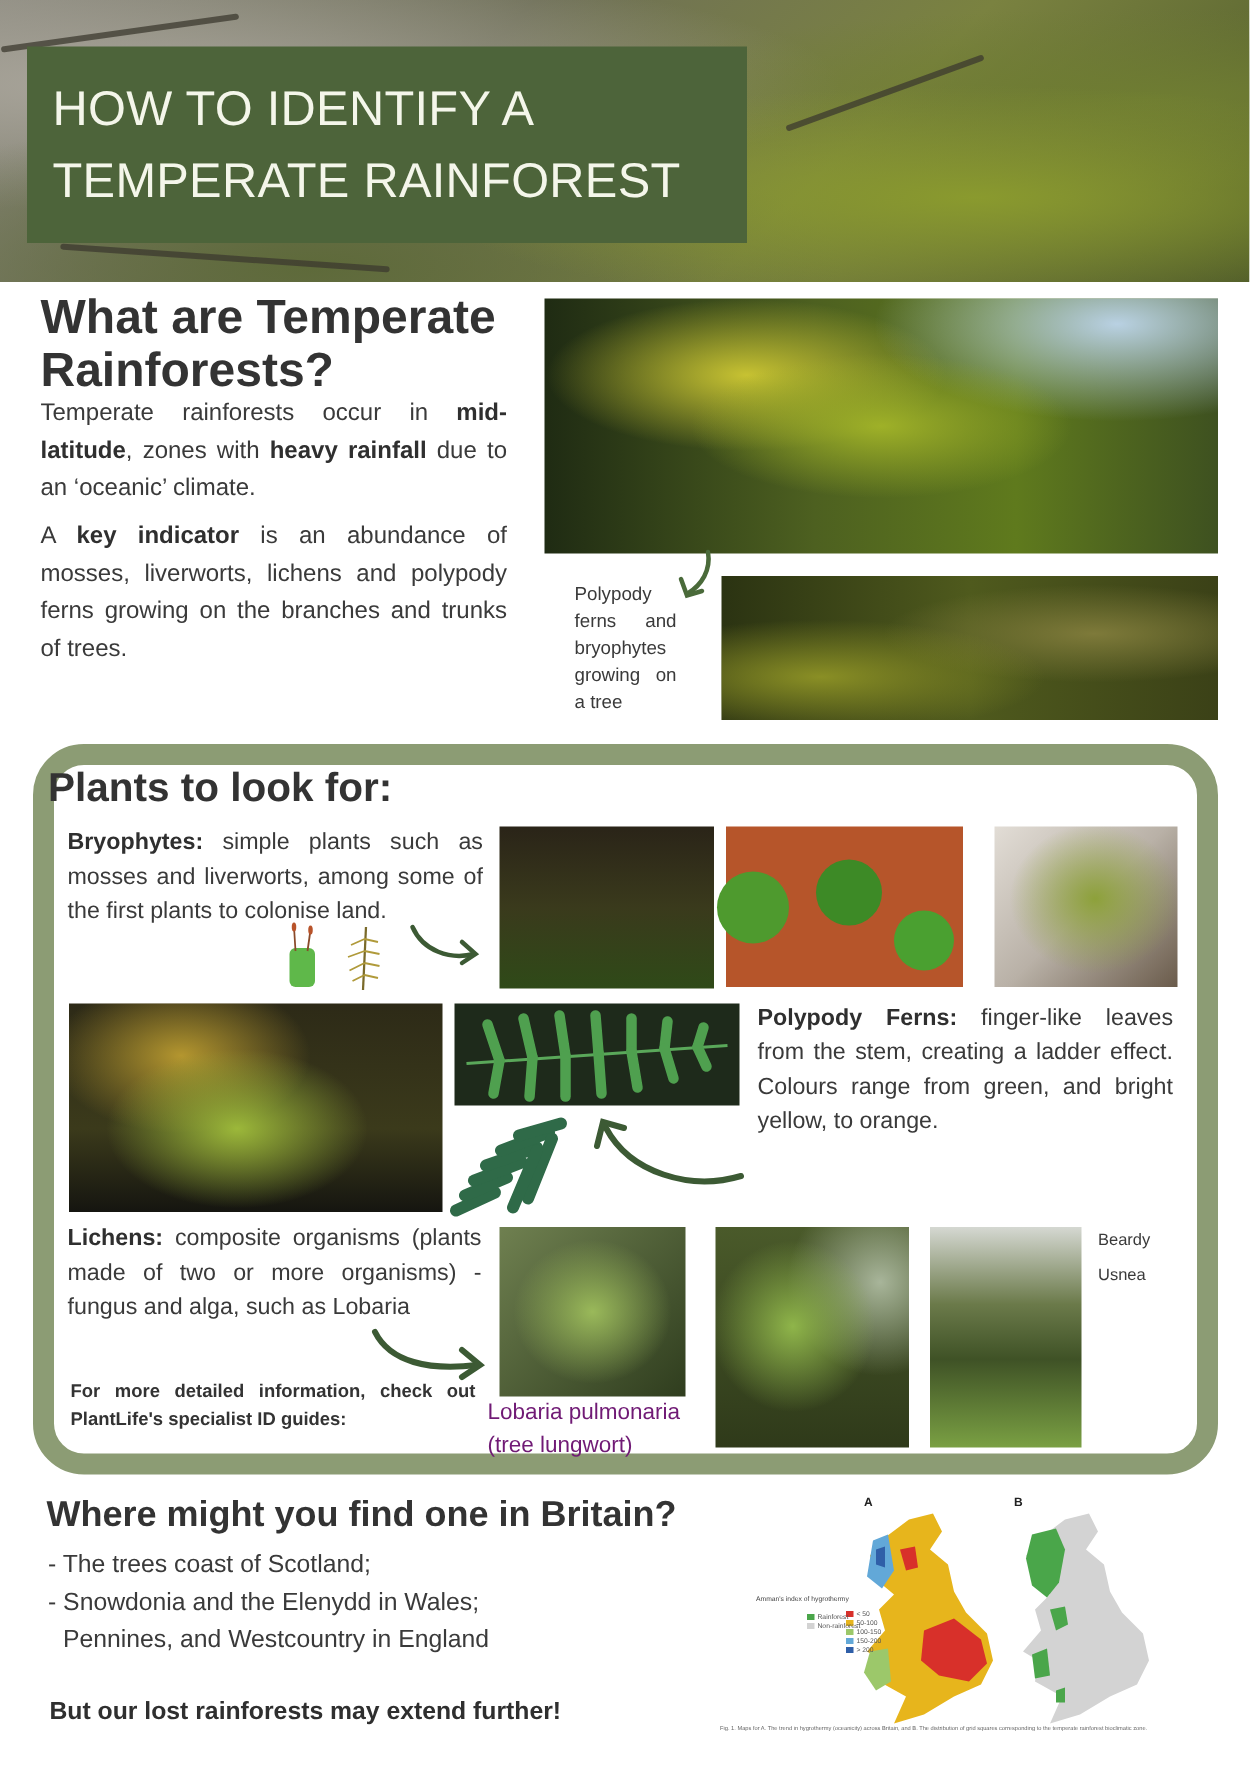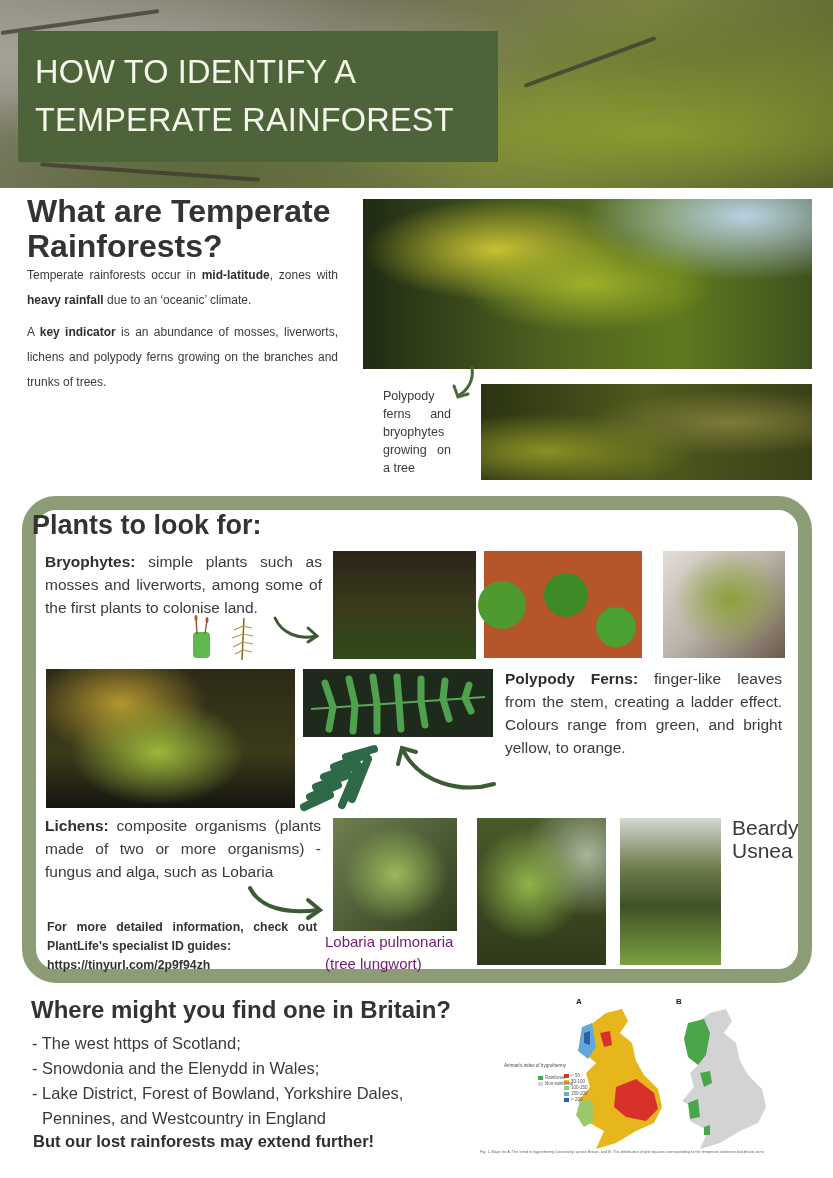"Temperate rainforests occur in" .p-intro { font-size: 12px -> 16px }
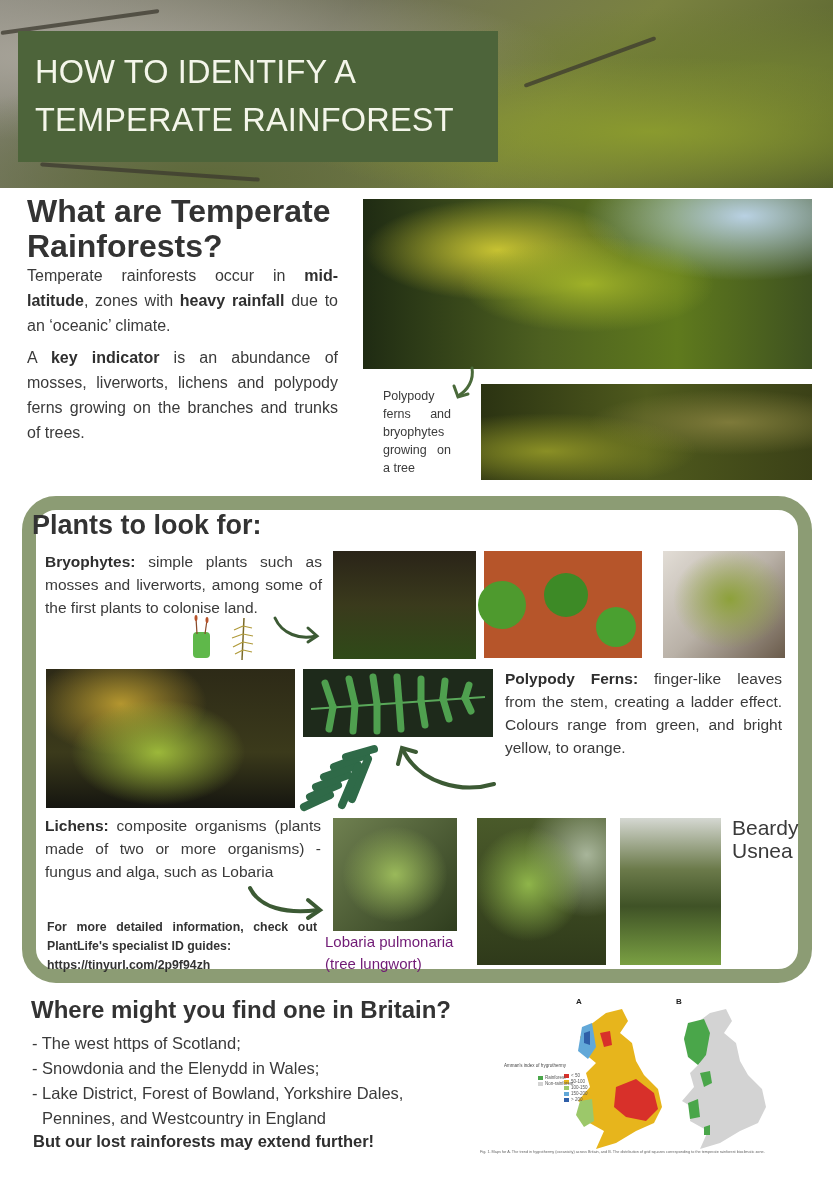"Beardy Usnea" .usnea-cap { font-size: 21px -> 11px; text-align: center -> left }
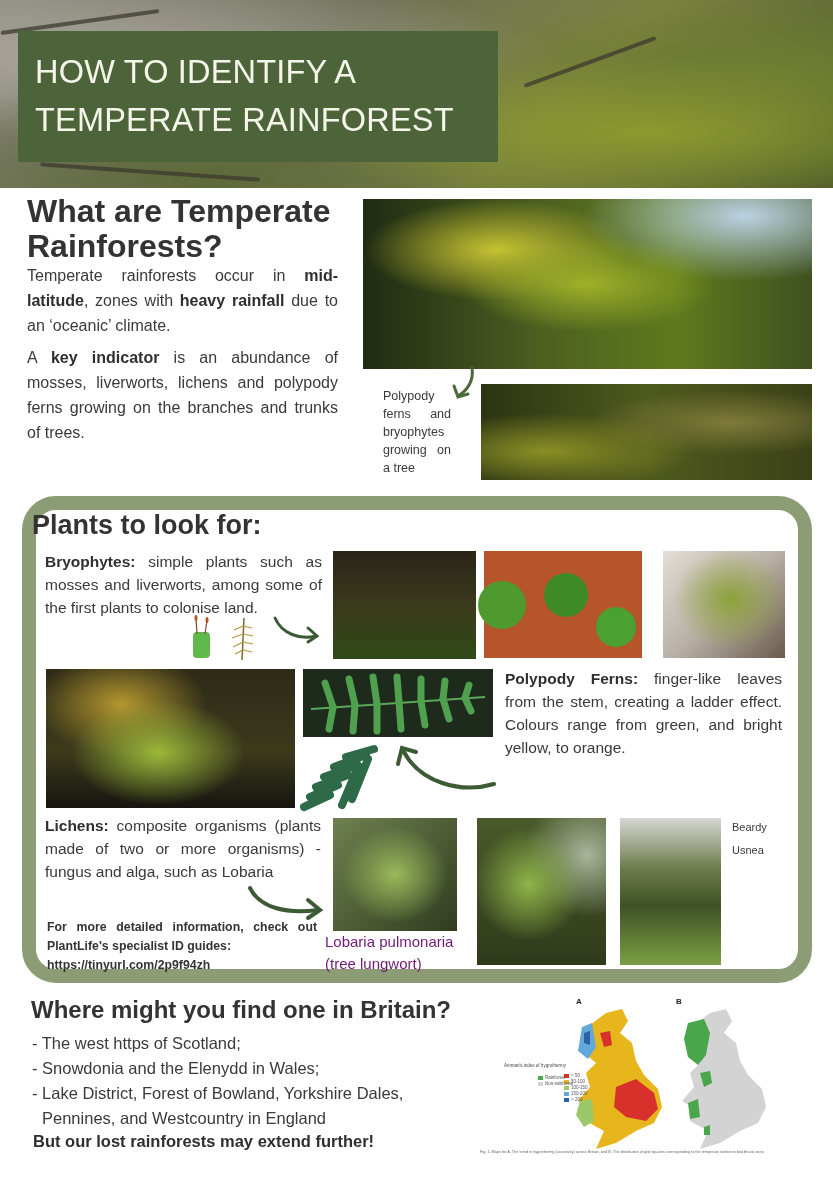"https://tinyurl.com/2p9f94zh" span.url { html: <span>https://tinyurl.com/2p9f94zh</span> -> none }
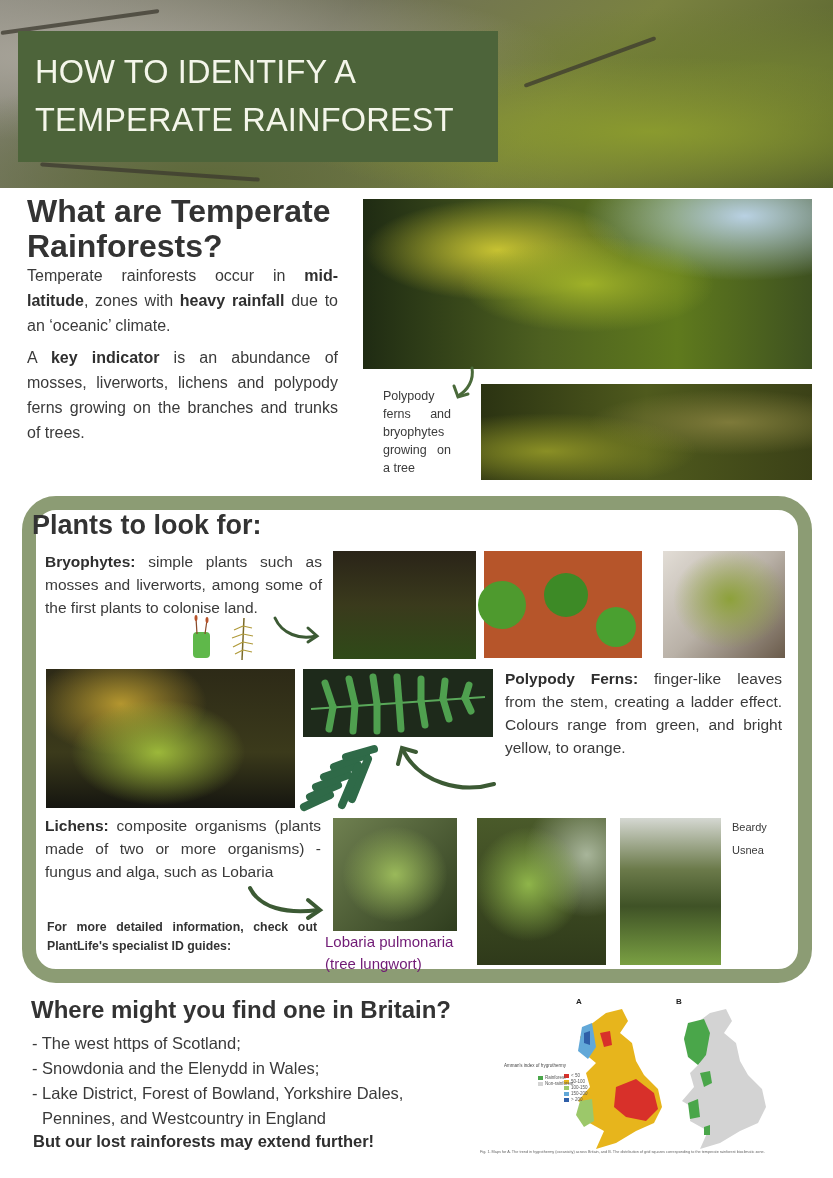"- The west https of" div.li { text: west https -> trees coast }
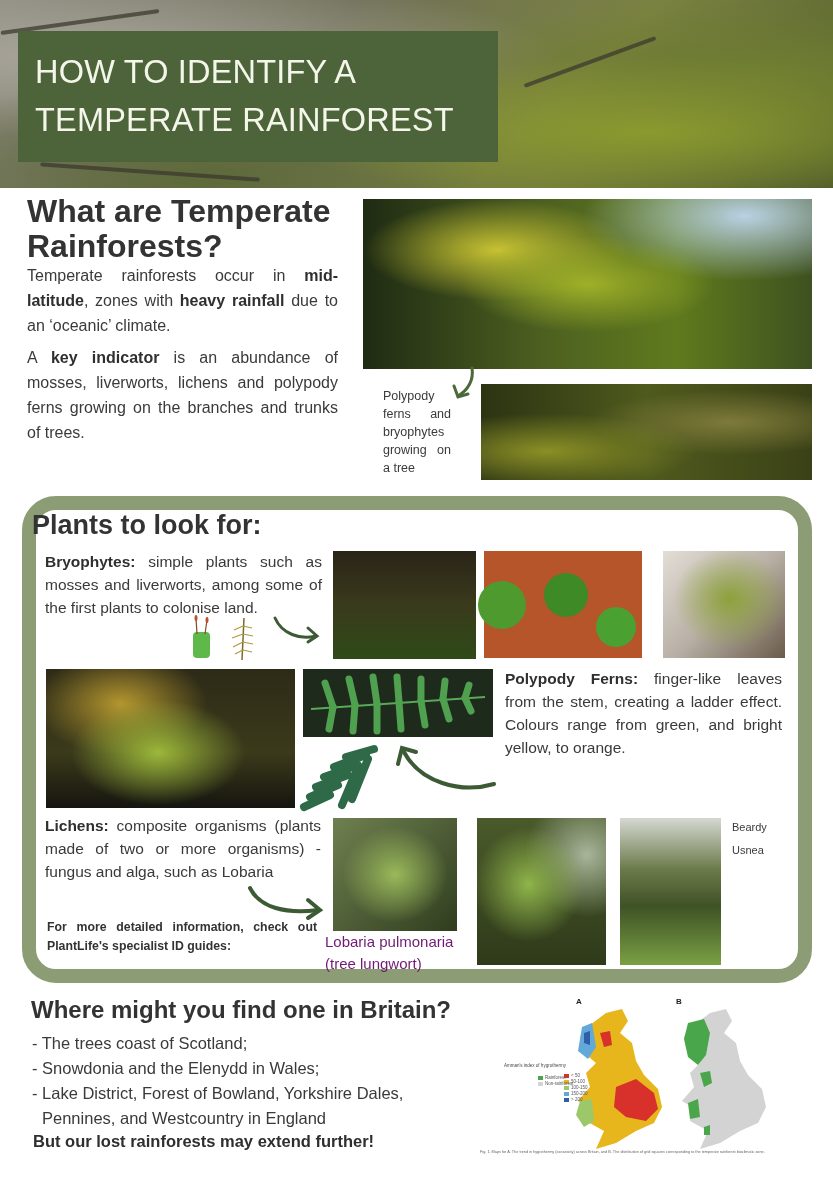"- Lake District, Forest of" div.li { html: <div>- Lake District, Forest of Bowland, Yorkshire Dales,</div> -> none }
